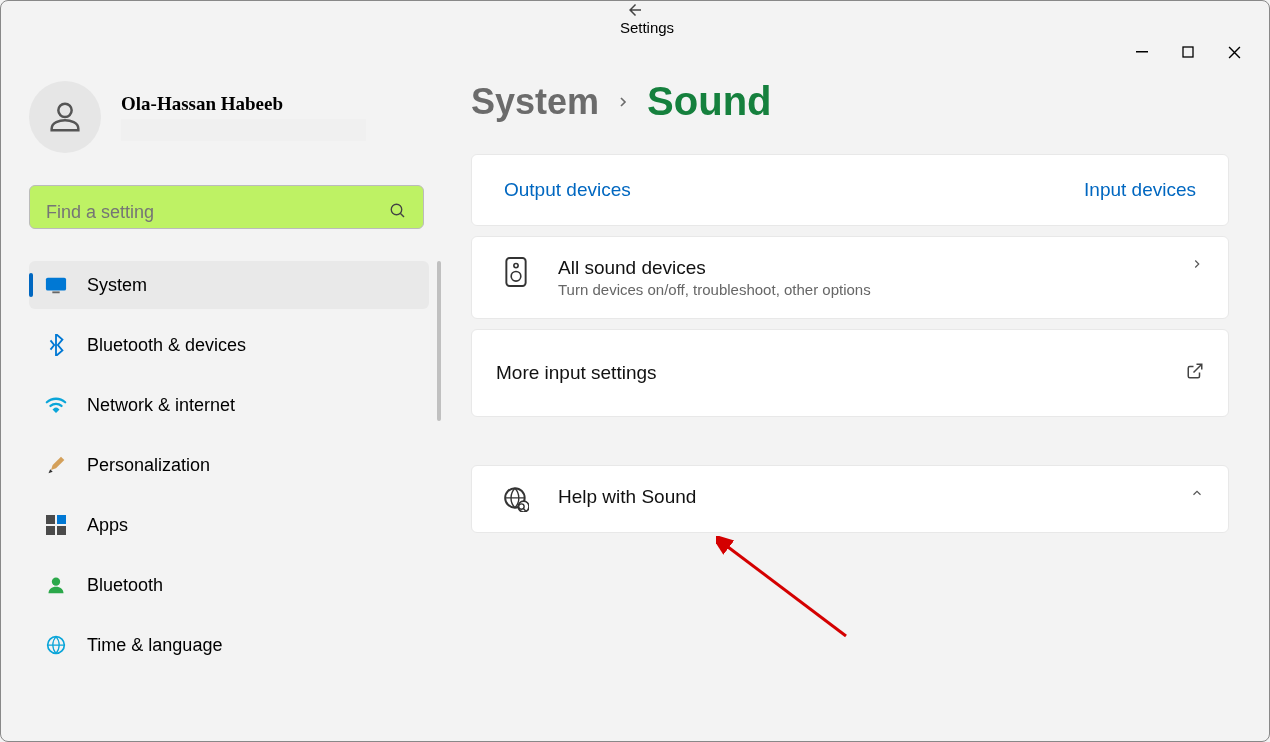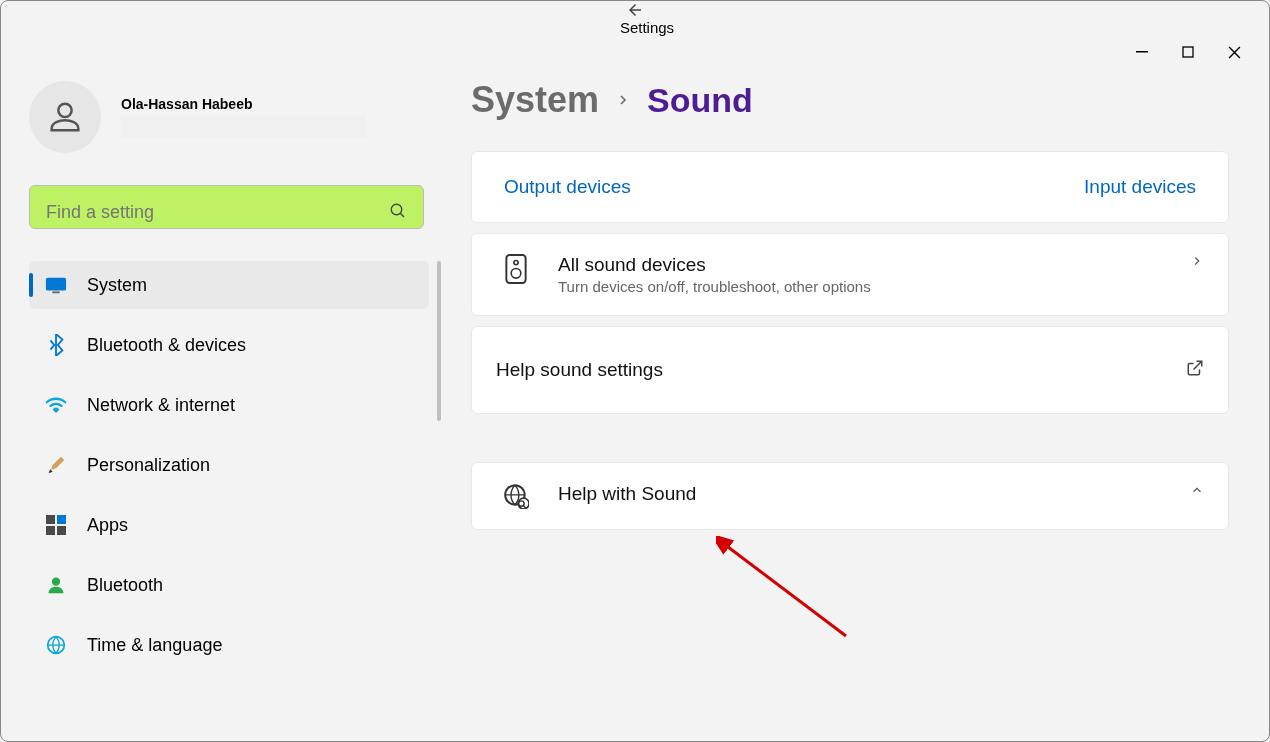"Ola-Hassan Habeeb" .profile-name { font-family: none -> Liberation Serif, serif; font-size: 14px -> 19px }
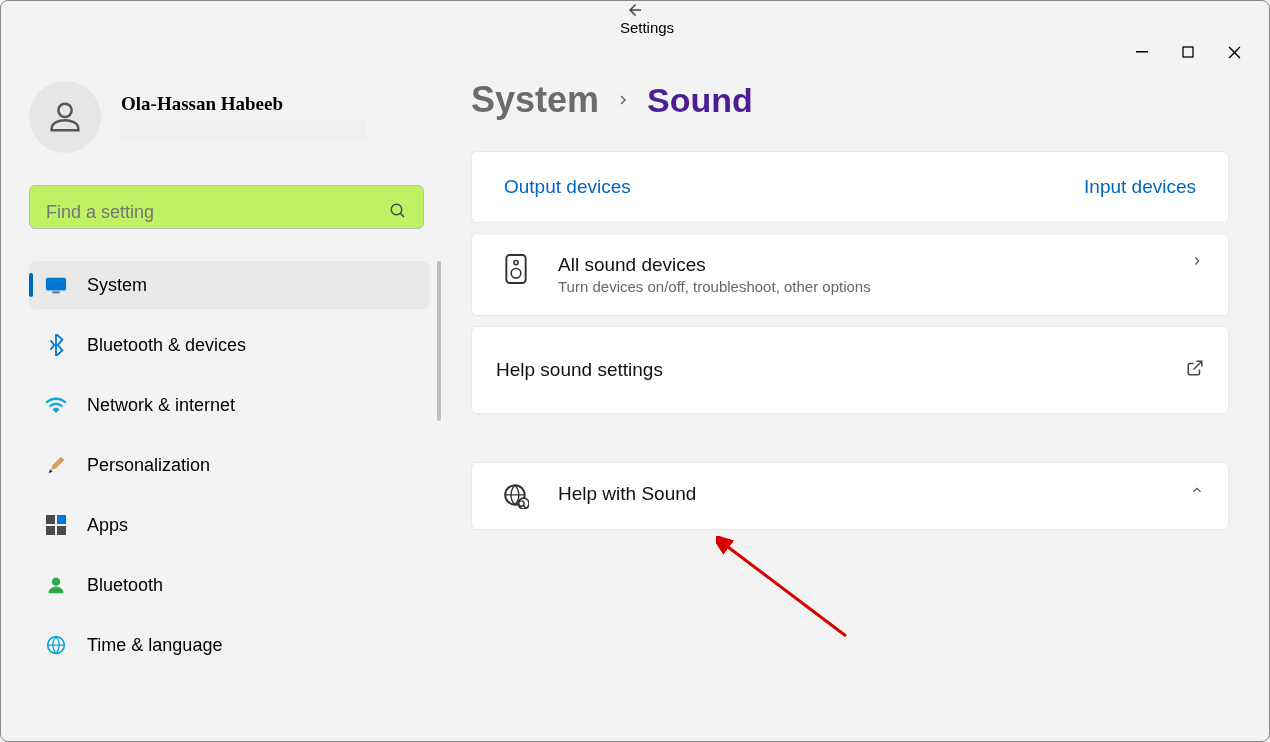"Sound" .crumb-current { color: #4c1d95 -> #15803d; font-size: 34px -> 40px }
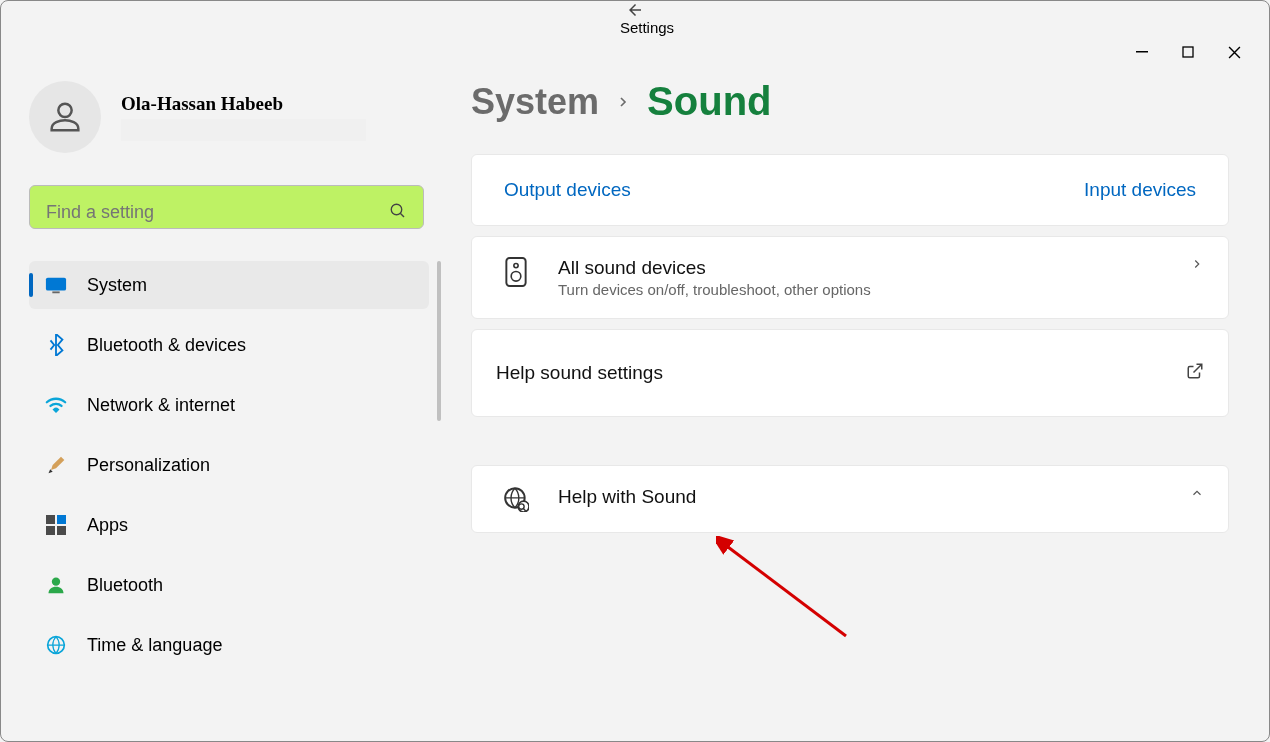"Help sound settings" div.row-title { text: Help sound -> More input }
